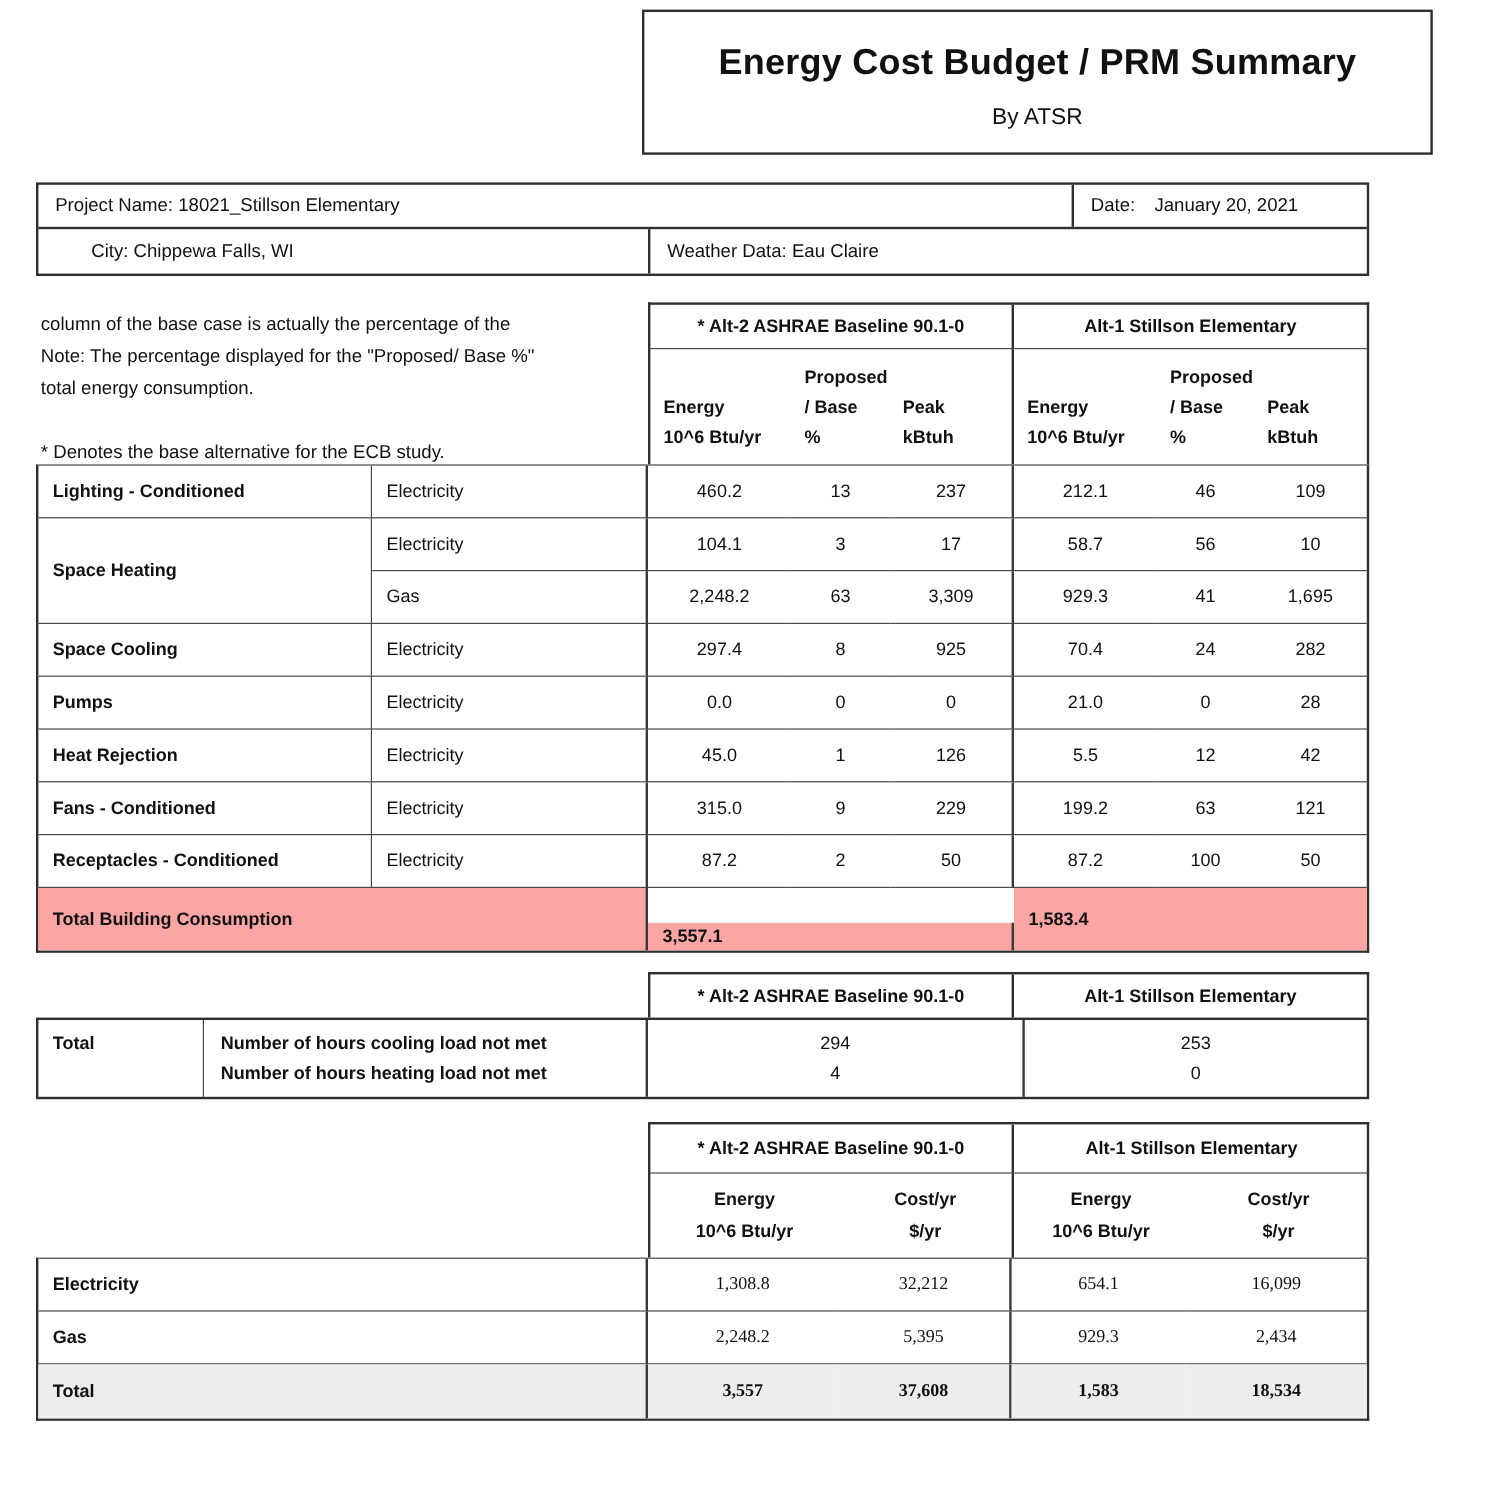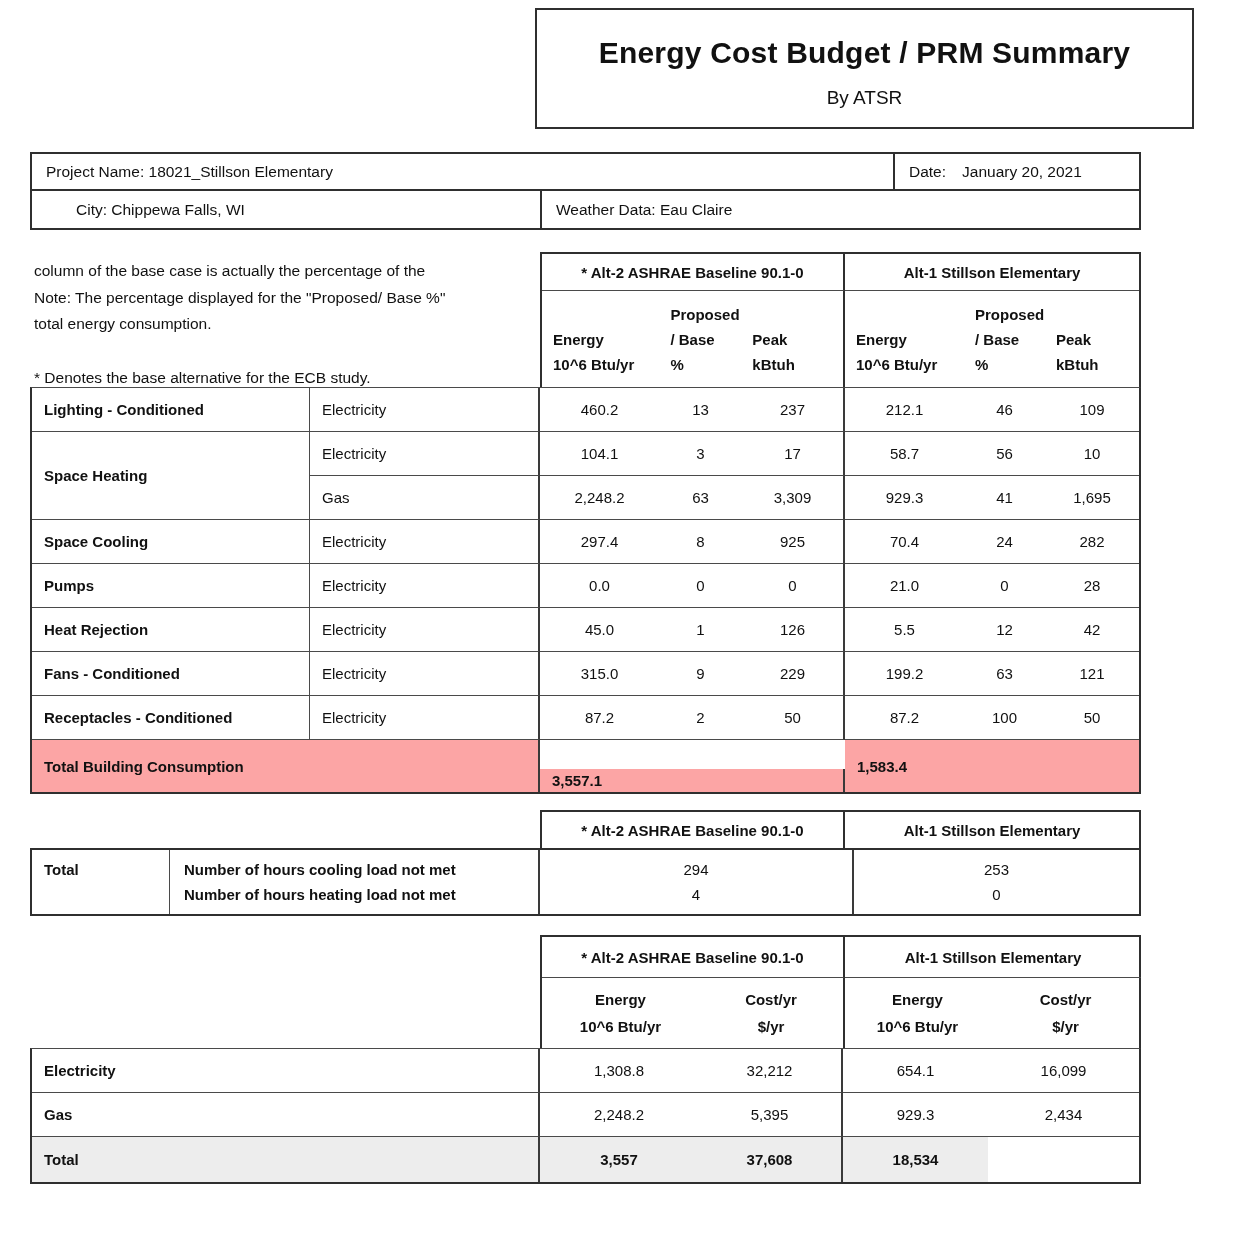"1,308.8" .cval { font-family: none -> Liberation Serif, serif }
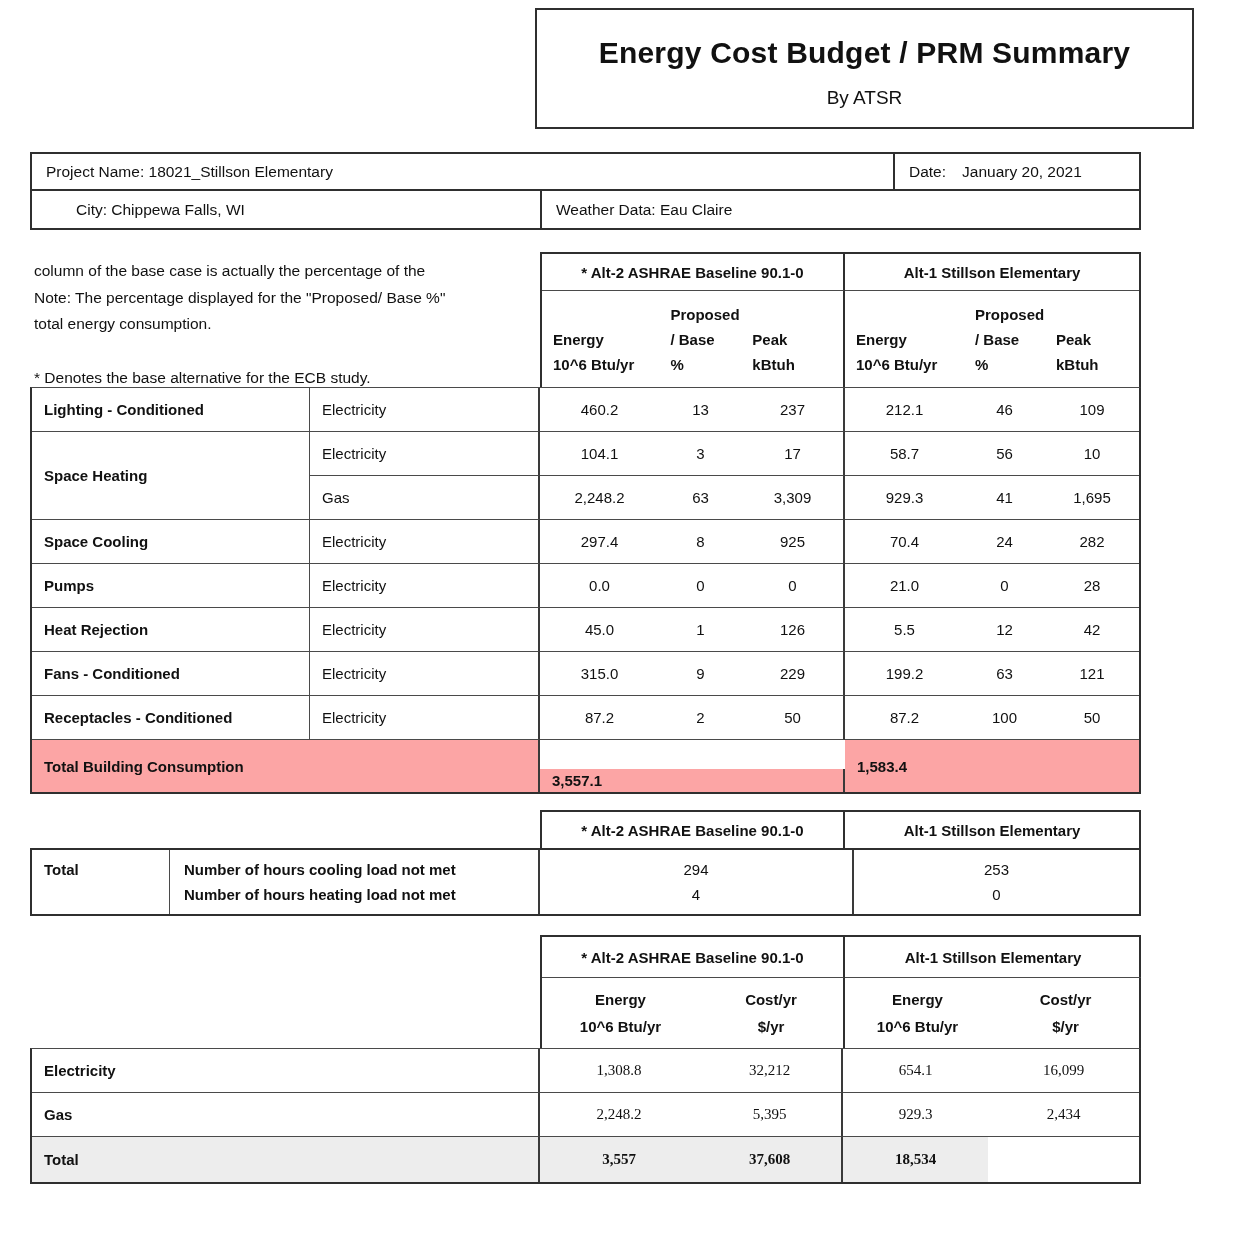"1,583" div.trow-cell { html: none -> <div>1,583</div> }
